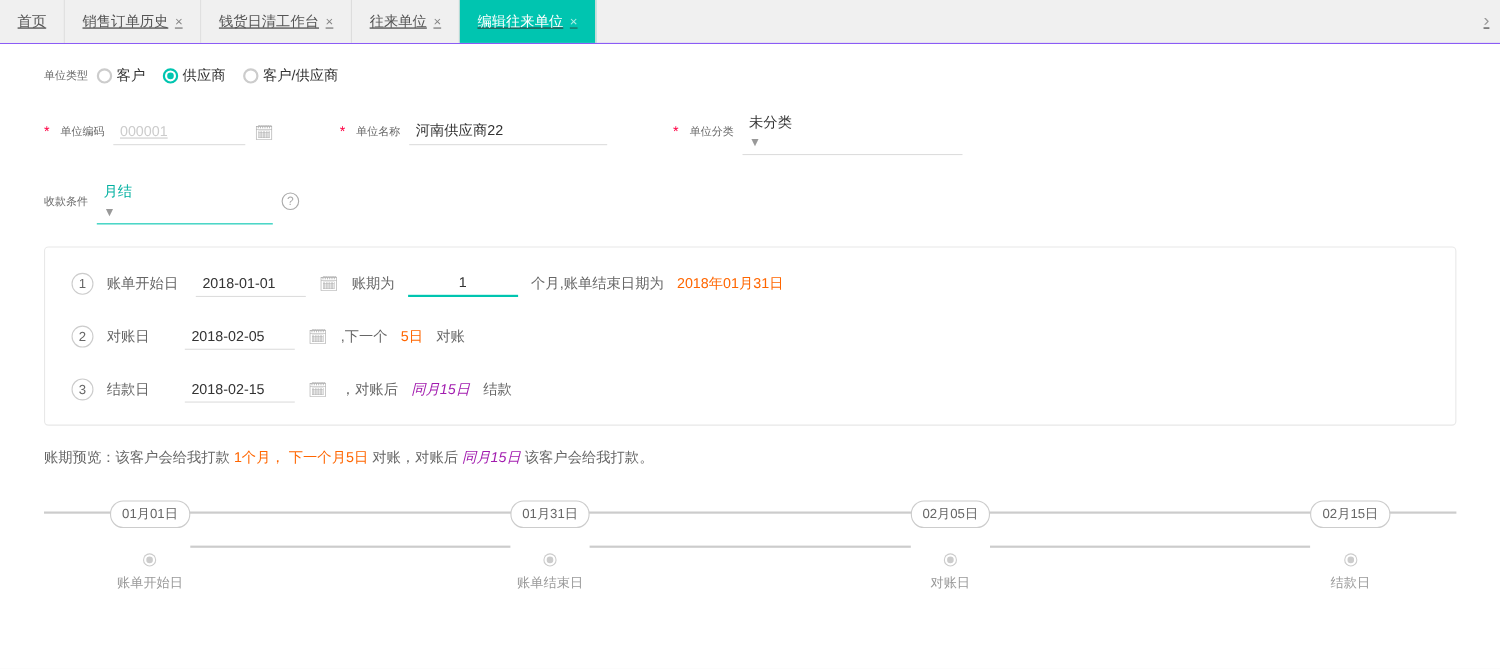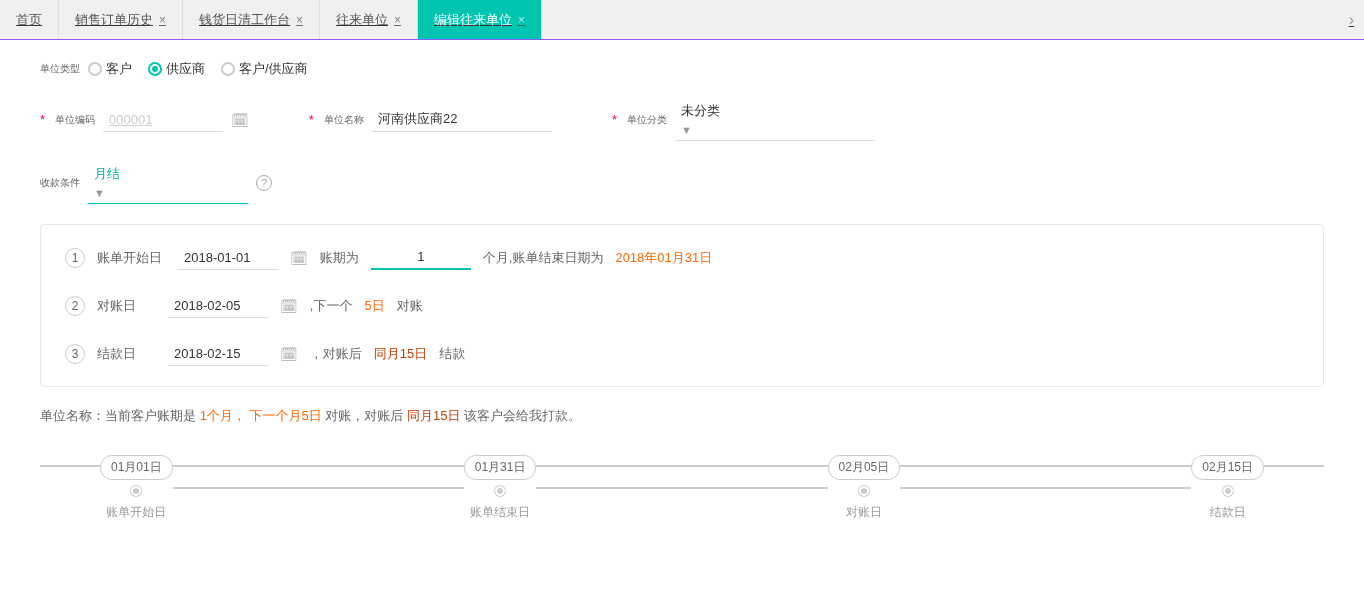"同月15日" .highlight-teal { color: #c2410c -> #a21caf; font-style: none -> italic }
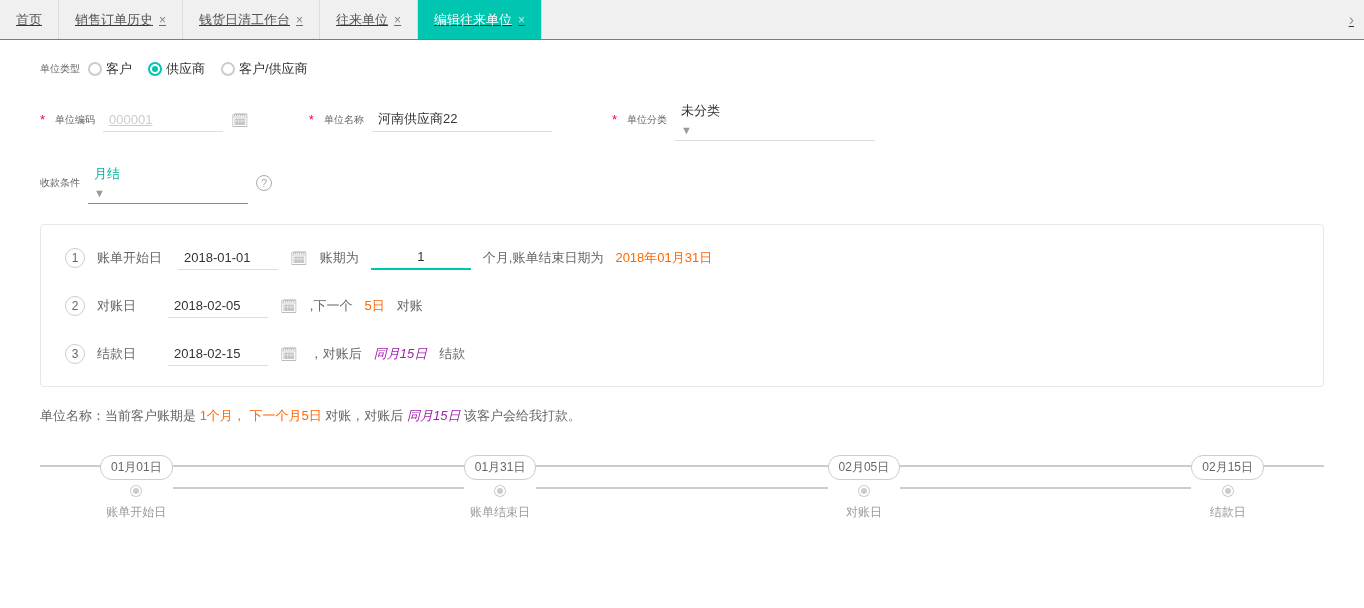"单位名称：当前客户账期是" span { text: 单位名称：当前客户账期是 -> 账期预览：该客户会给我打款 }
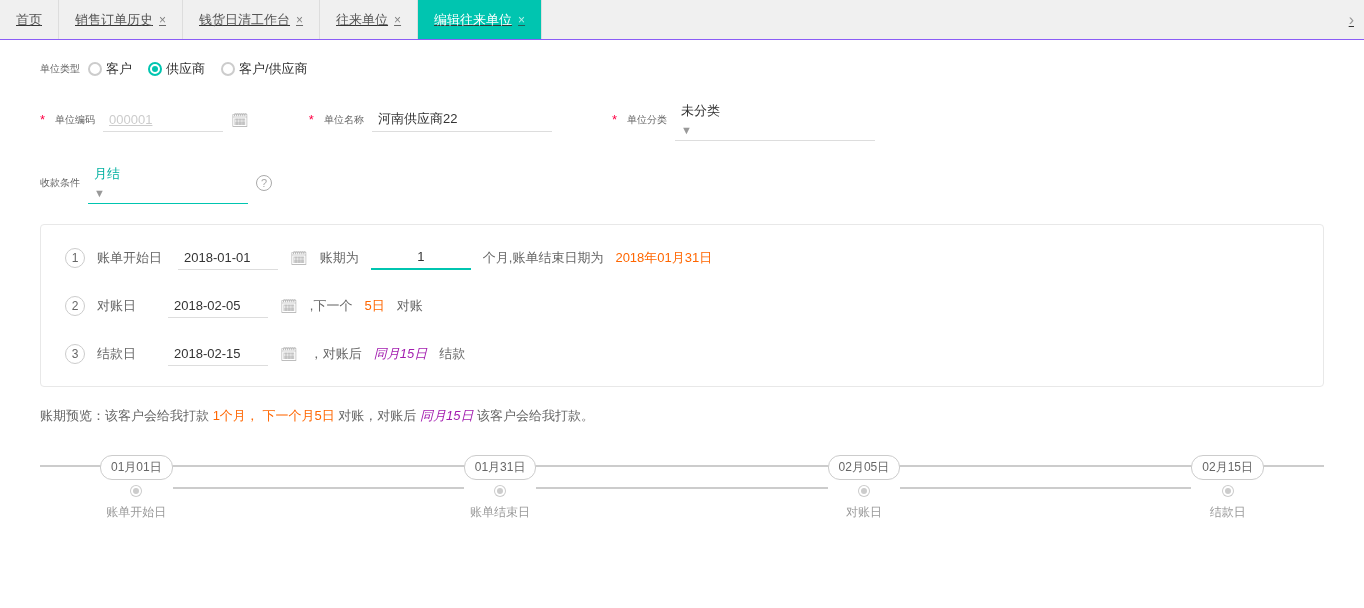"01月01日" .timeline-date-box { margin-bottom: 6px -> 24px }
